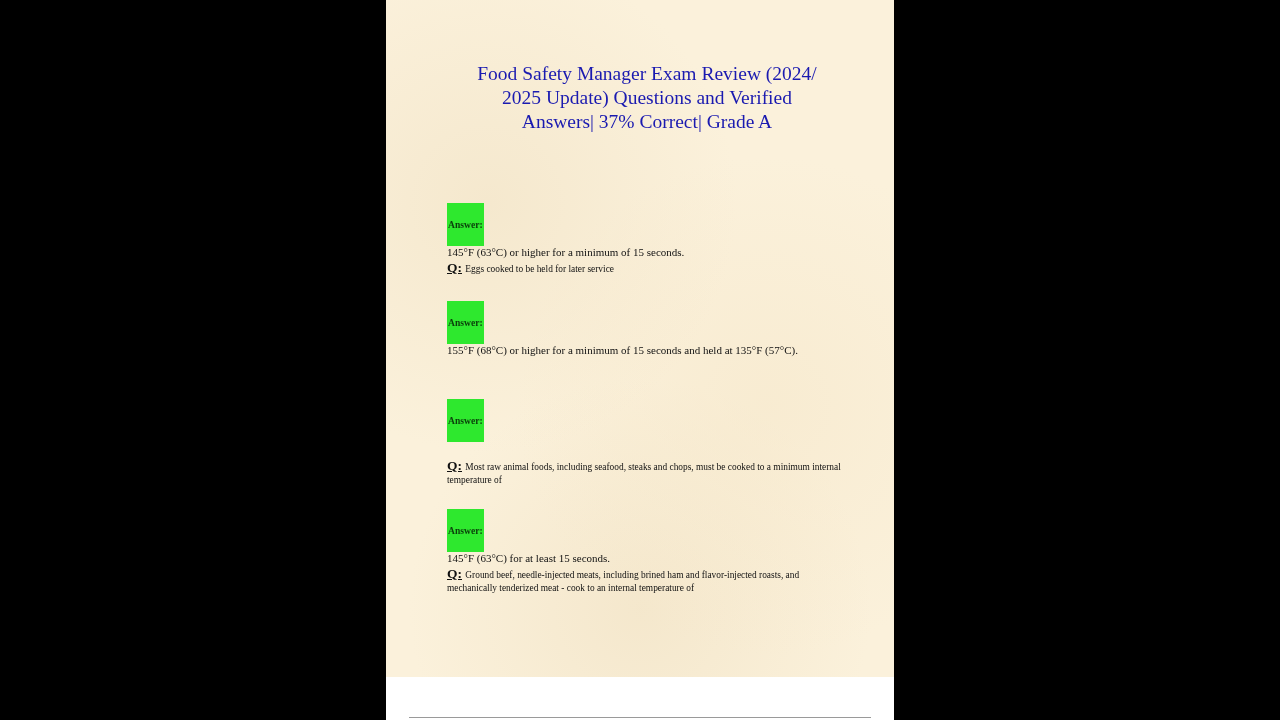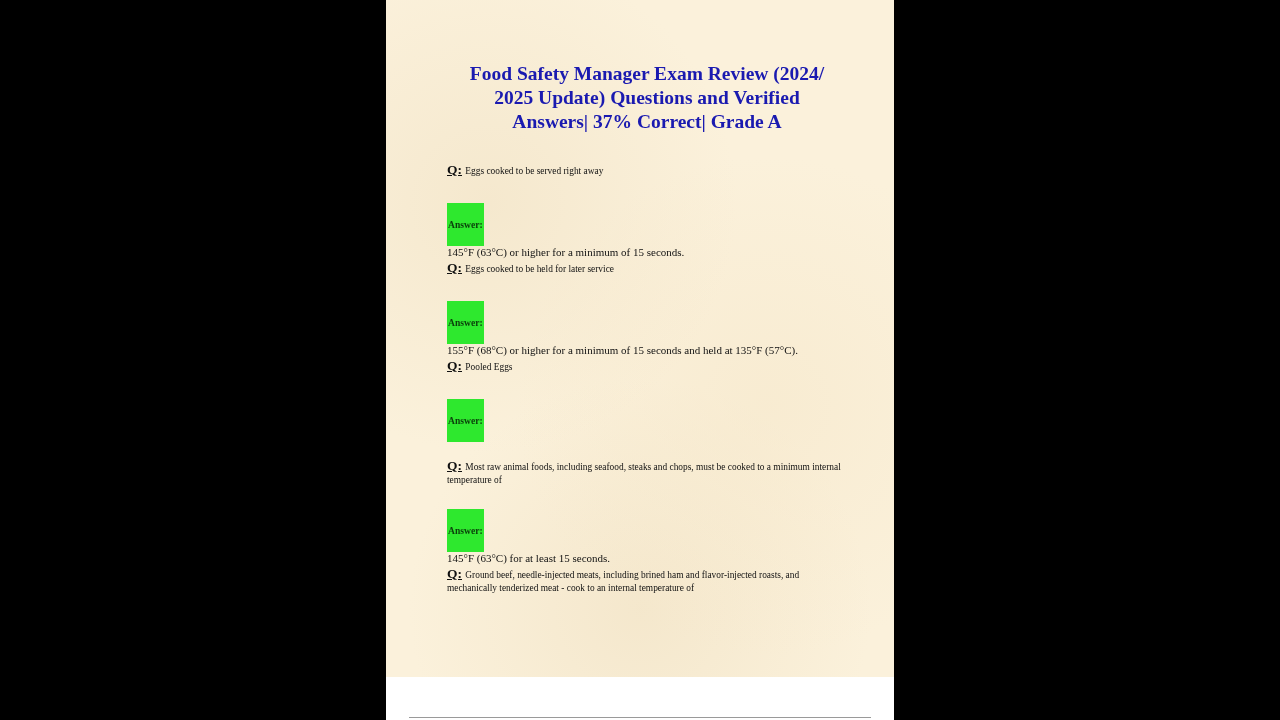"Food Safety Manager Exam Review" .title { font-weight: bold -> normal }
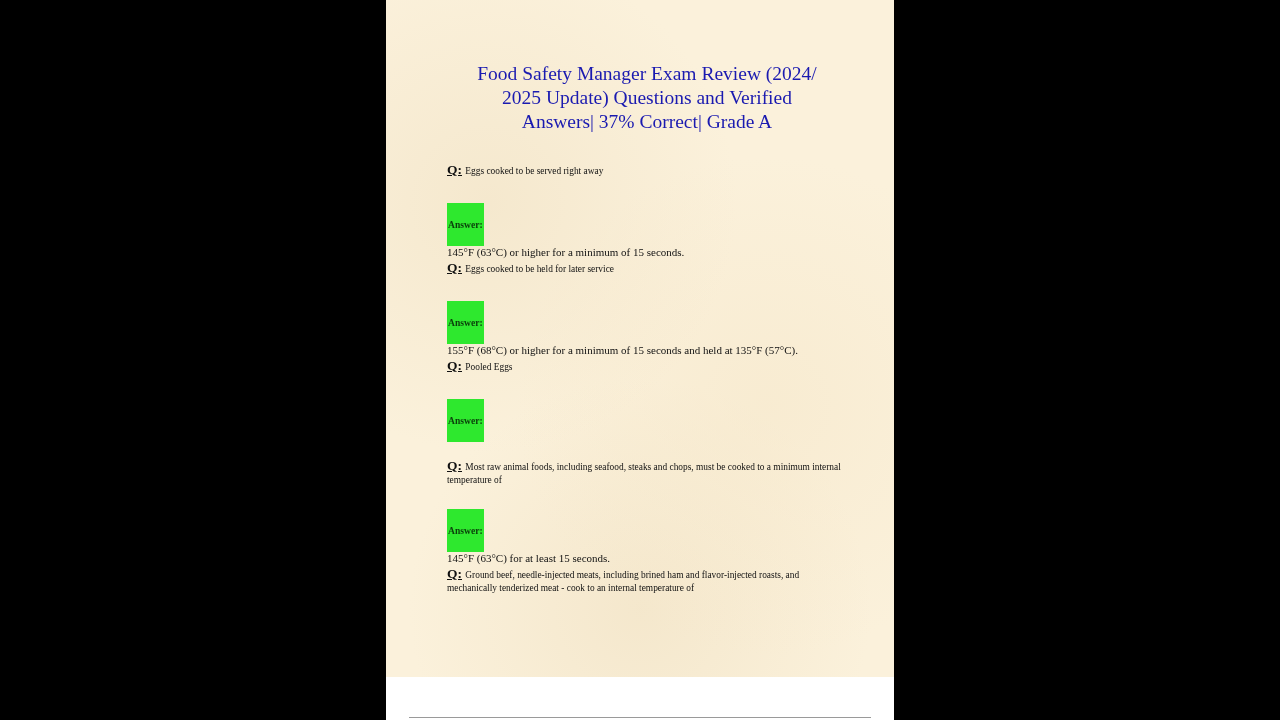"Q: Eggs cooked to be served" div.qa { html: <div> <span>Q:</span> <span>Eggs cooked to be served right away</span> </div> -> none }
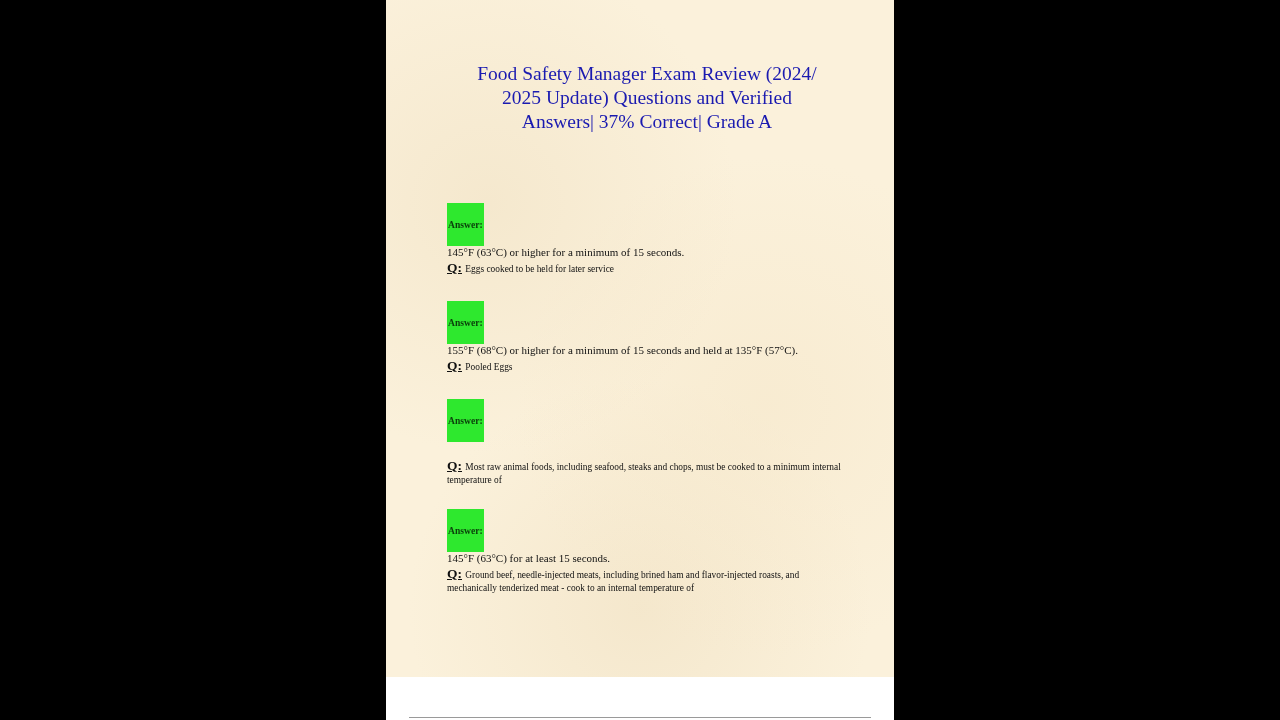"Q: Pooled Eggs" div.qa { html: <div> <span>Q:</span> <span>Pooled Eggs</span> </div> -> none }
